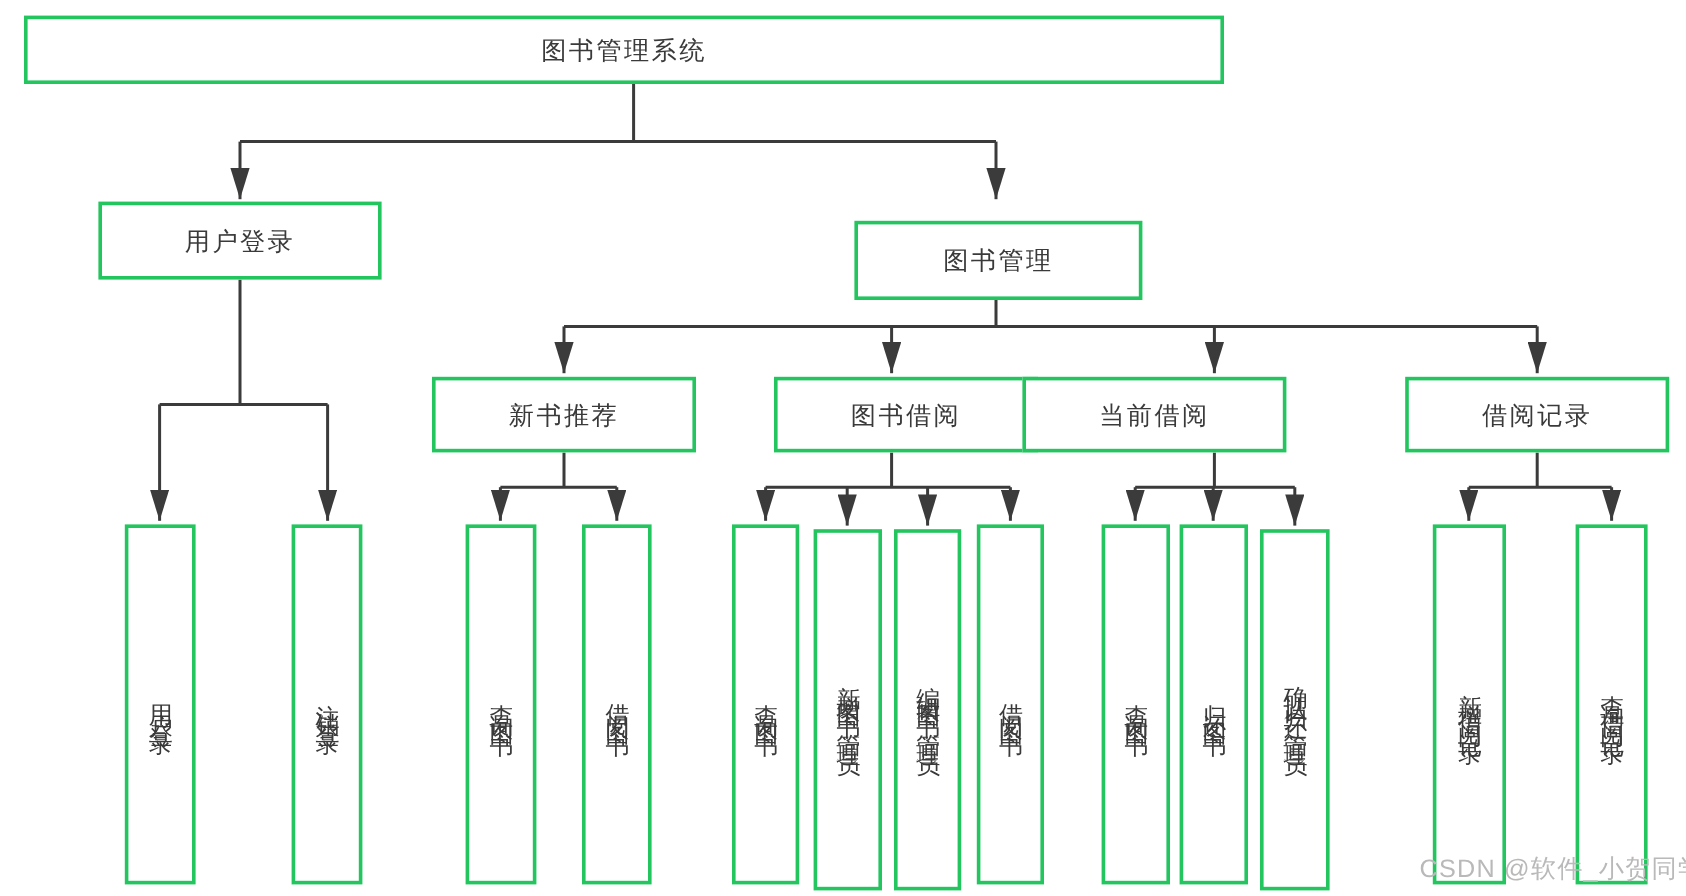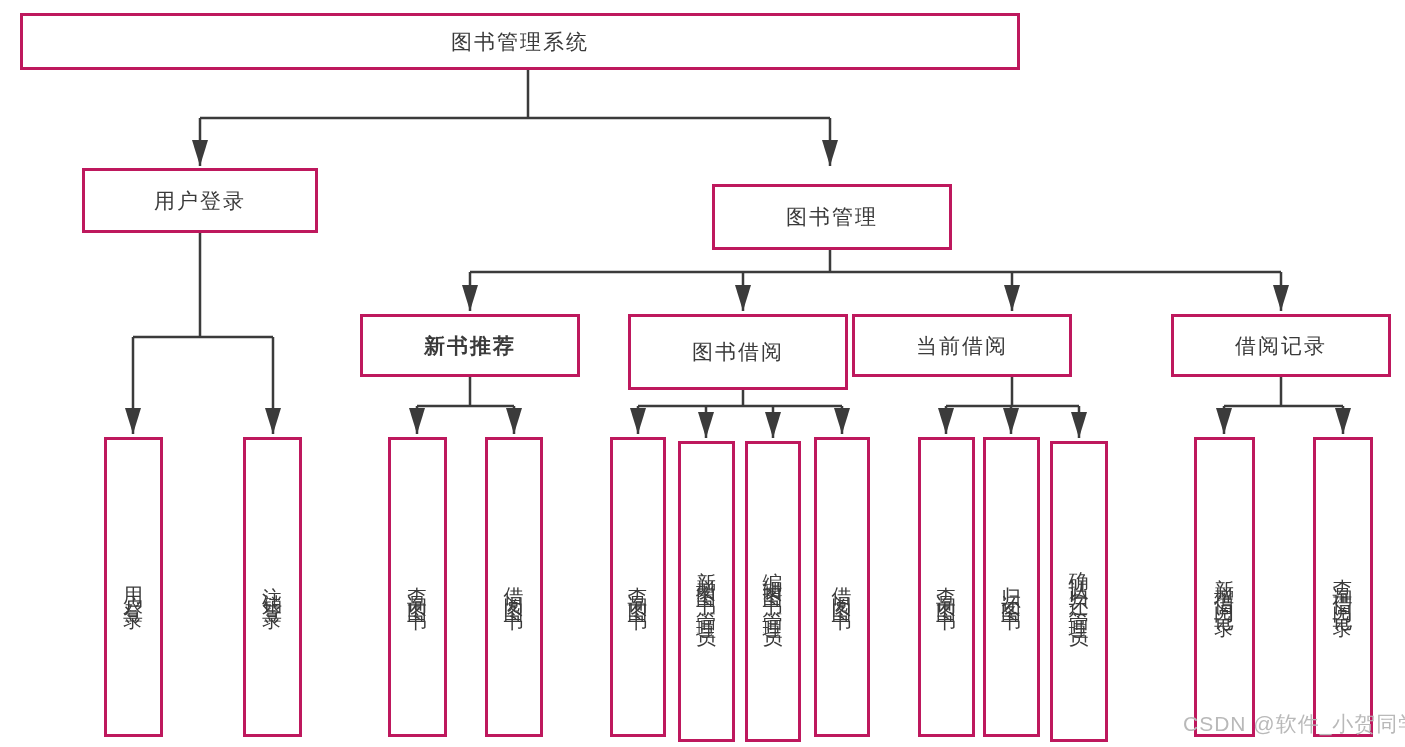"图书管理系统" .node { border: 3px solid #be185d -> 3px solid #22c55e }
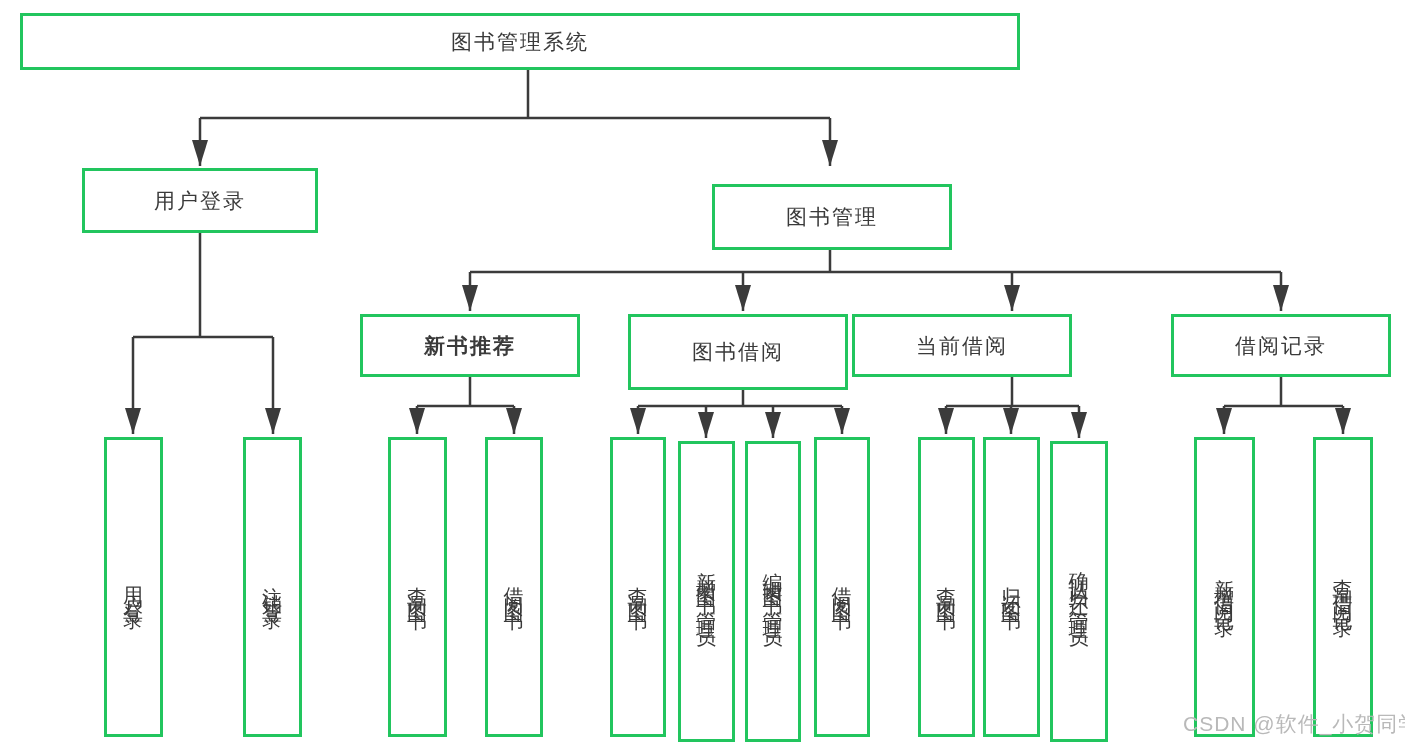"新书推荐" div.node { font-weight: bold -> none }
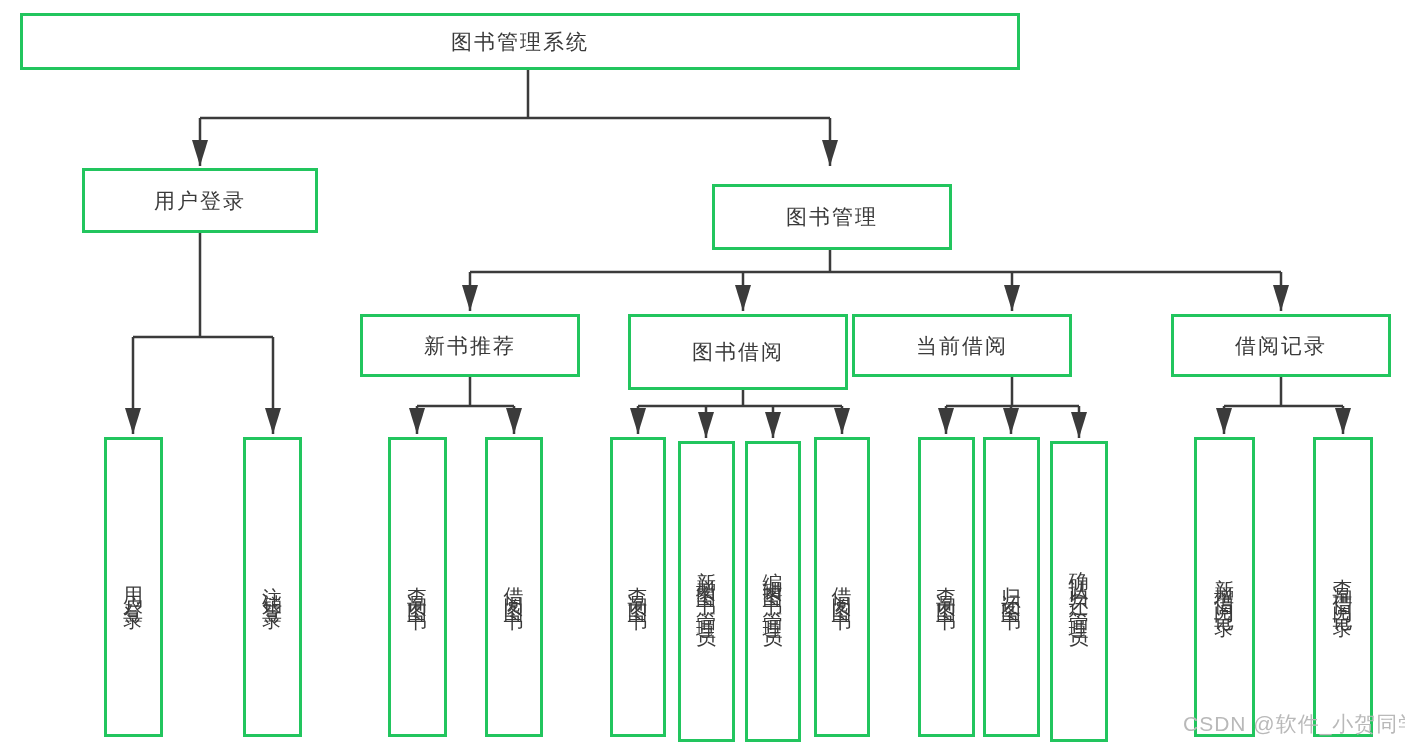"图书借阅" div.node { height: 76px -> 63px; left: 628px -> 645px }
